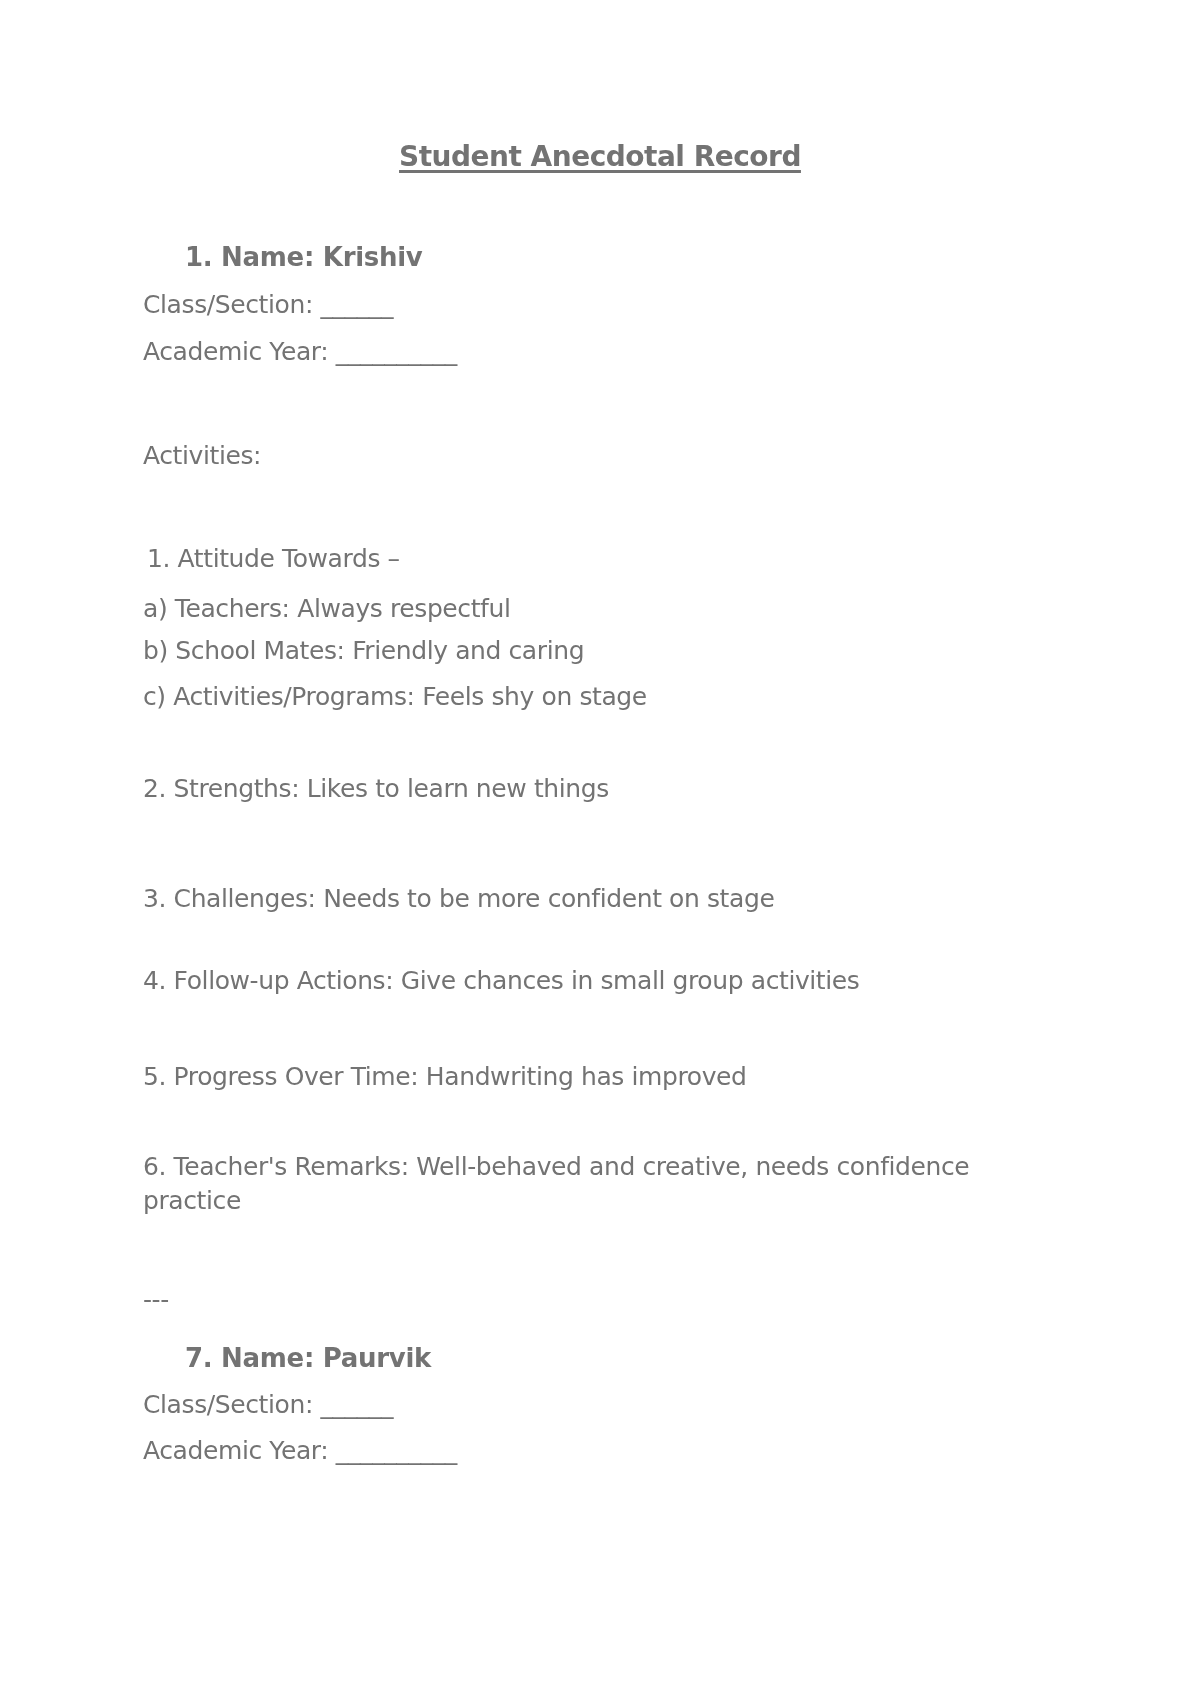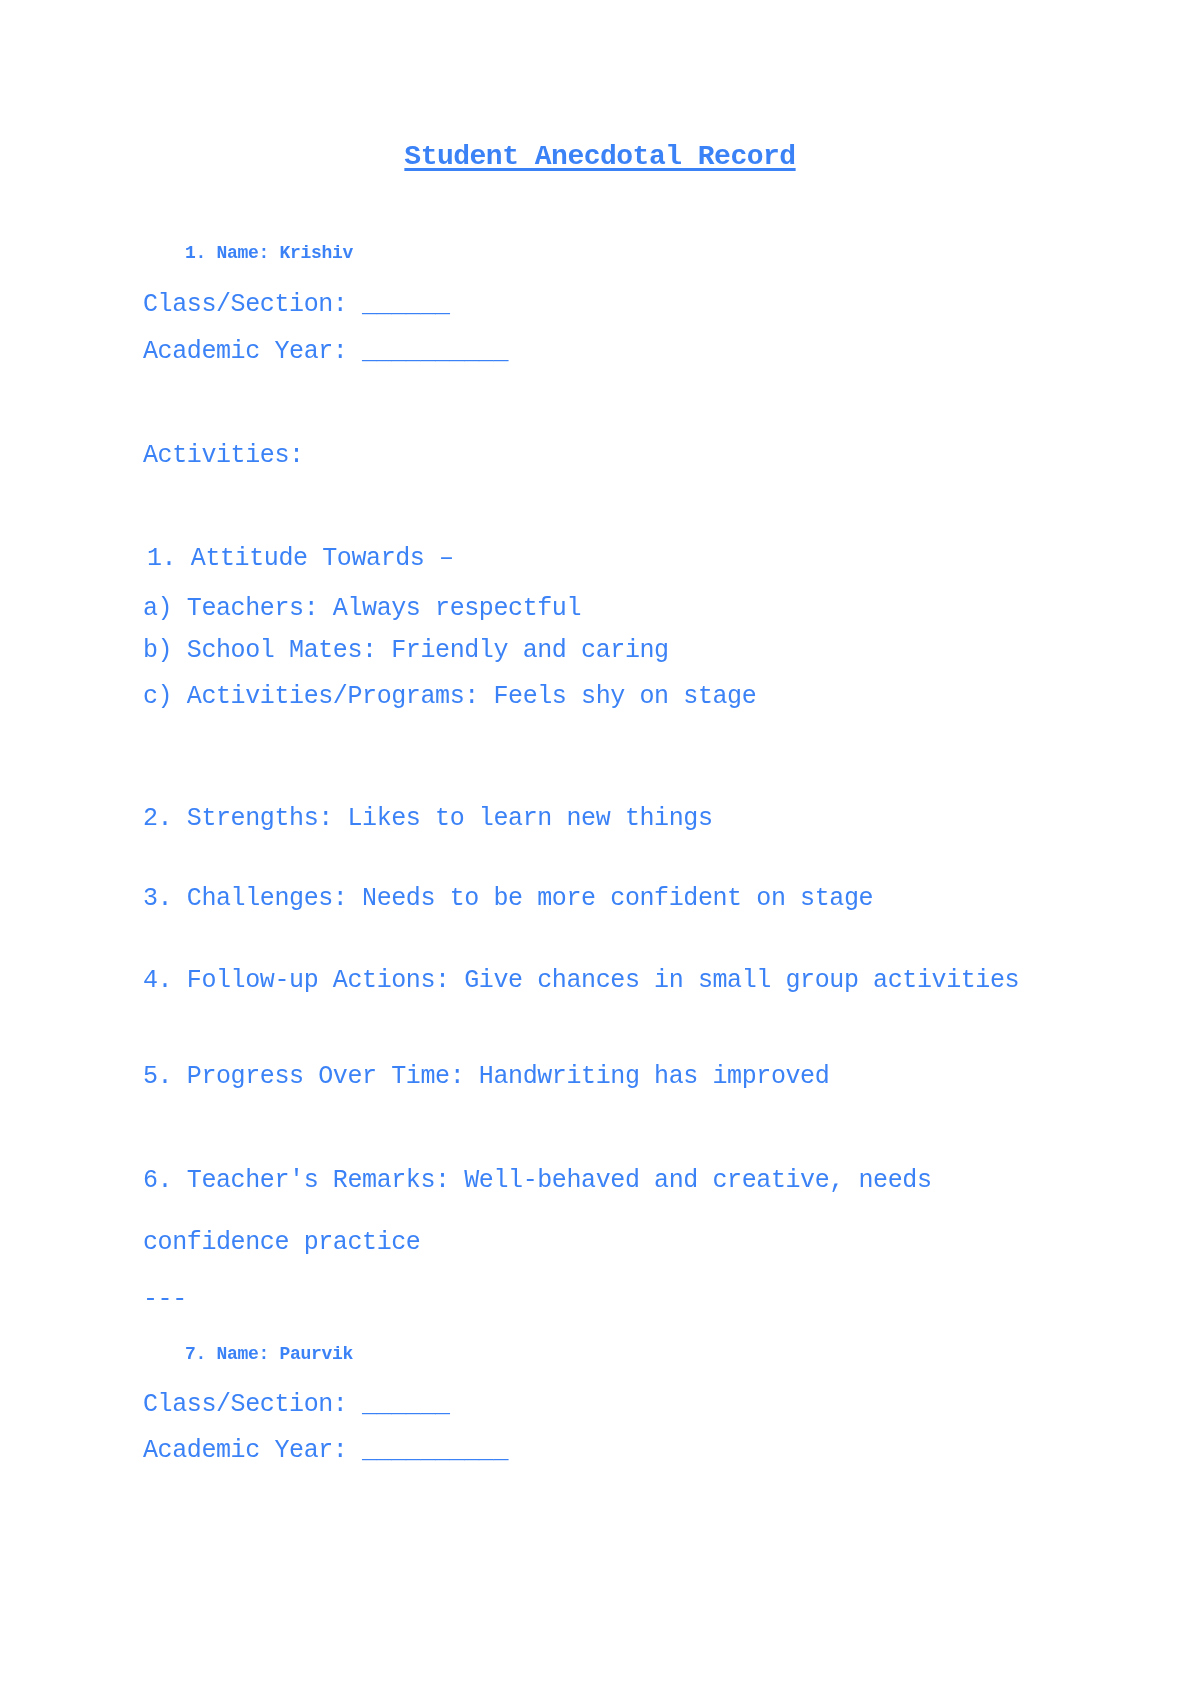"Student Anecdotal Record" .line { color: #3b82f6 -> #737373; font-family: Liberation Mono, monospace -> none }
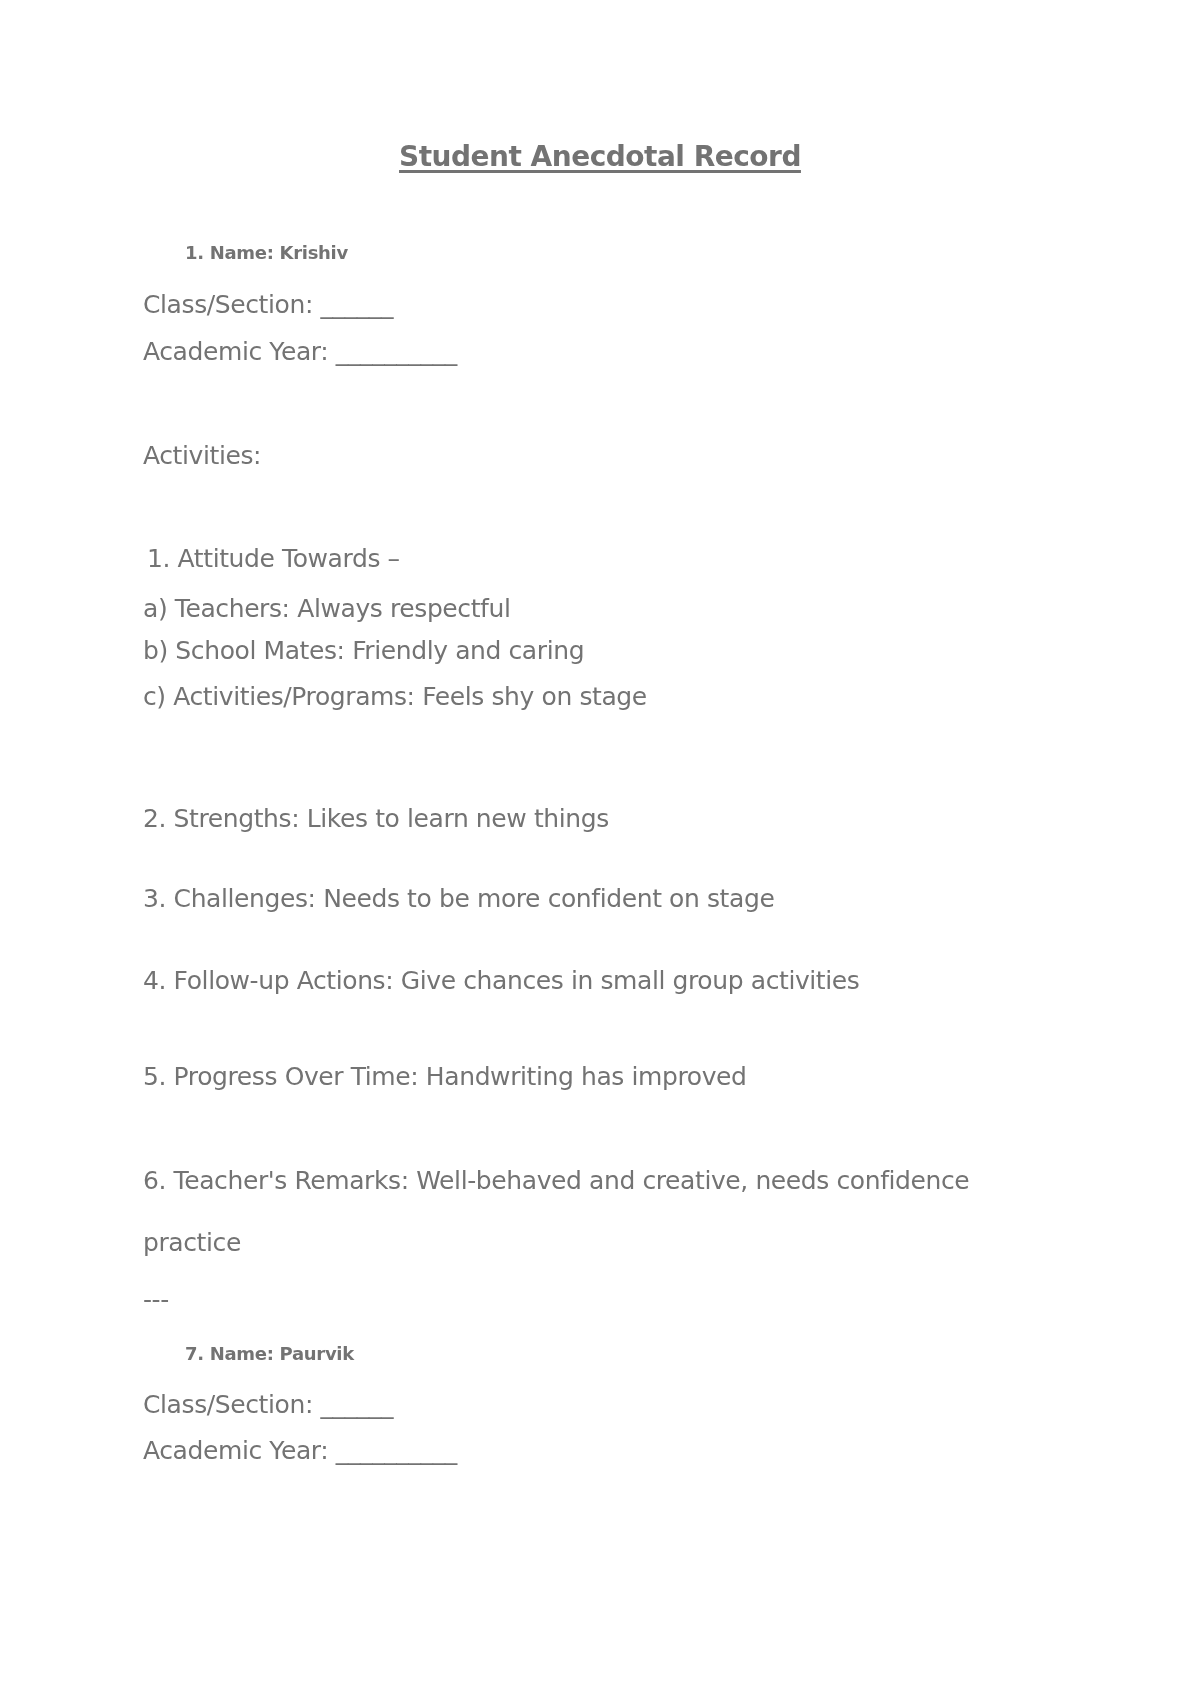"1. Name: Krishiv" .name-heading { font-size: 18px -> 26px }
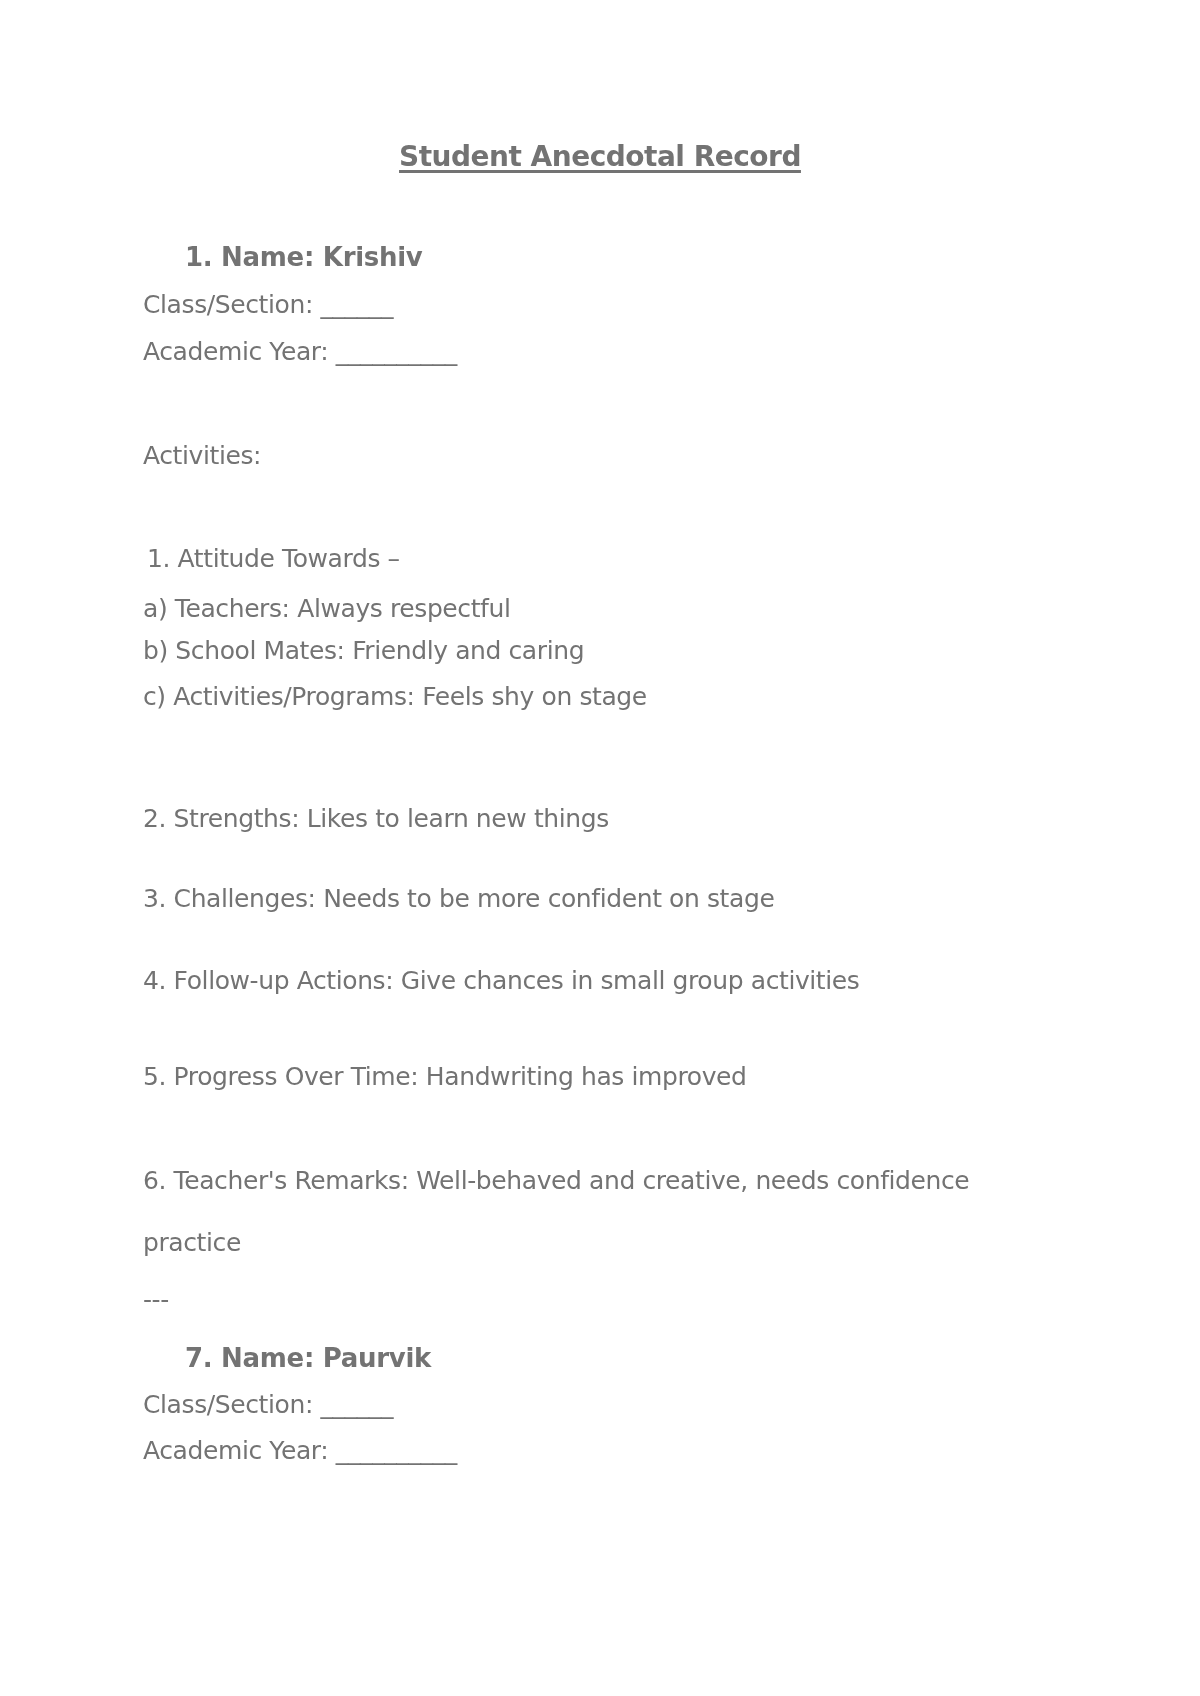"2. Strengths: Likes to learn" p.line { margin-top: 30px -> none }
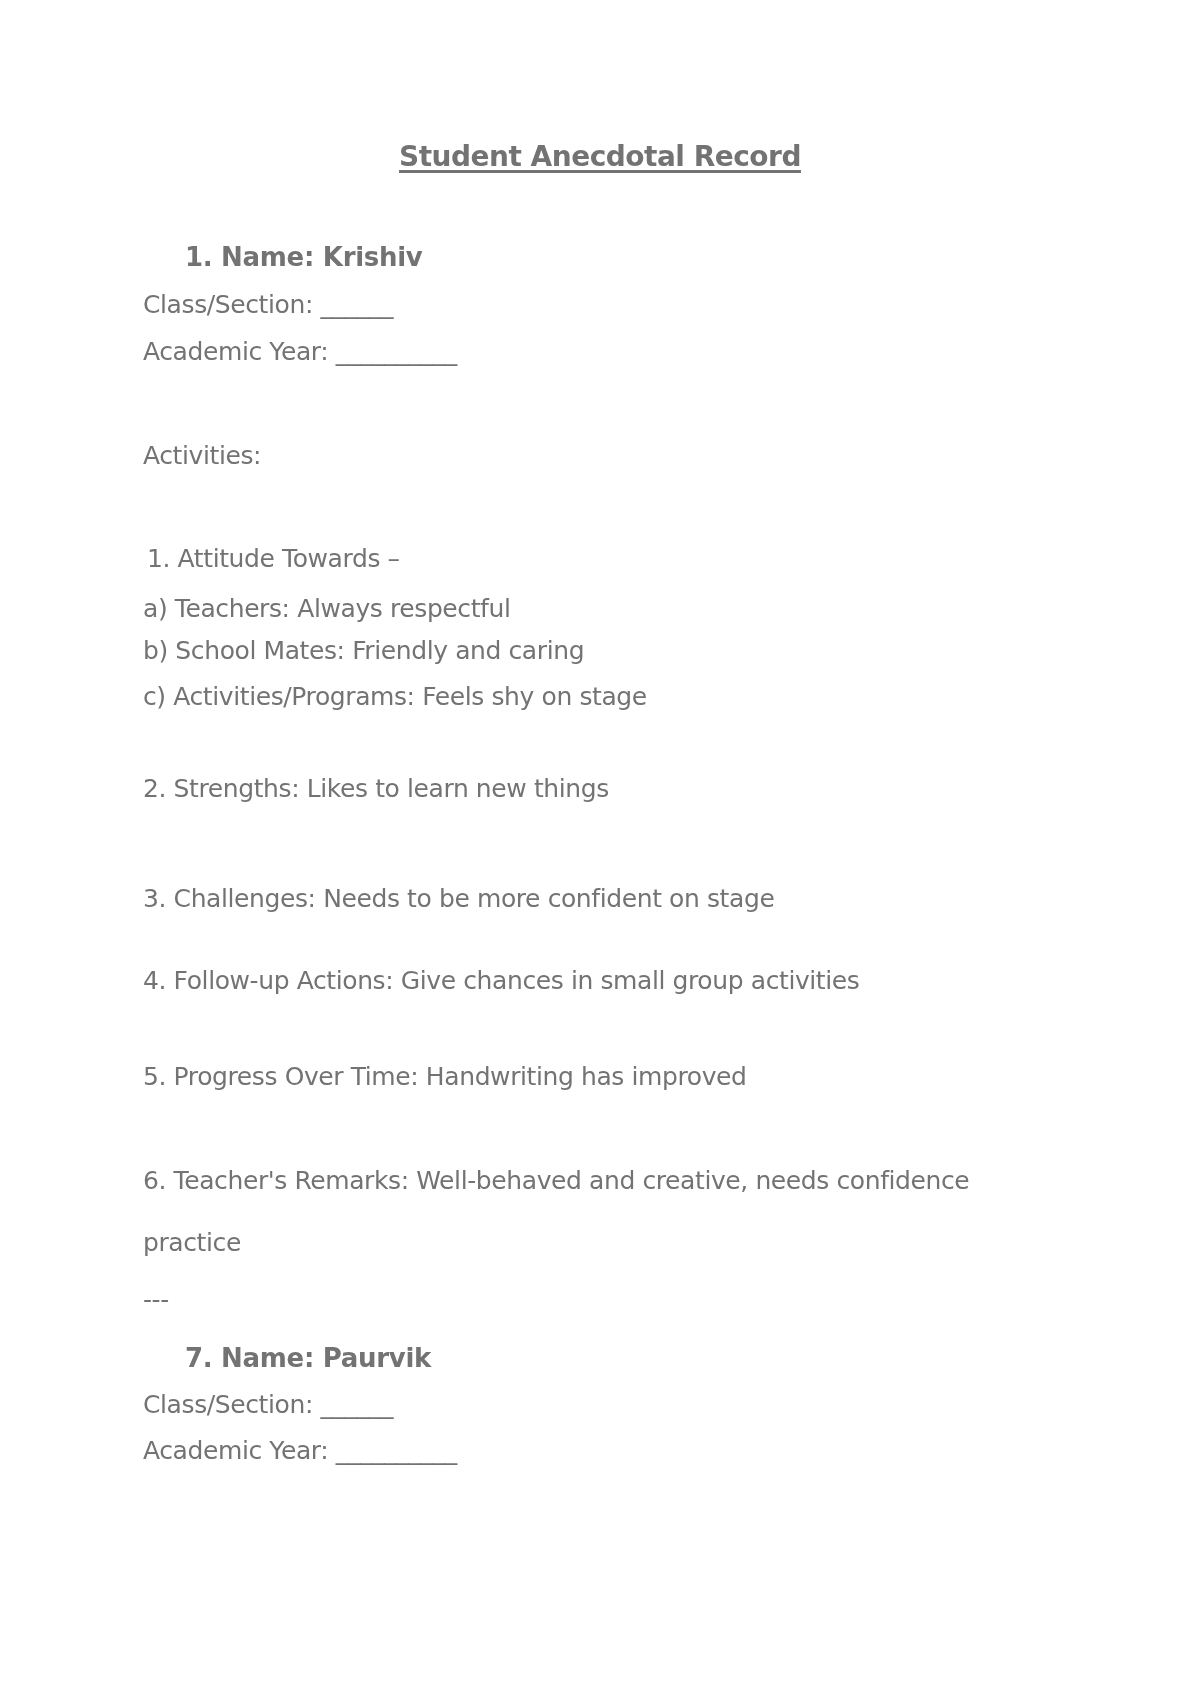"6. Teacher's Remarks: Well-behaved and" .wrap2 { line-height: 62px -> 34px }
